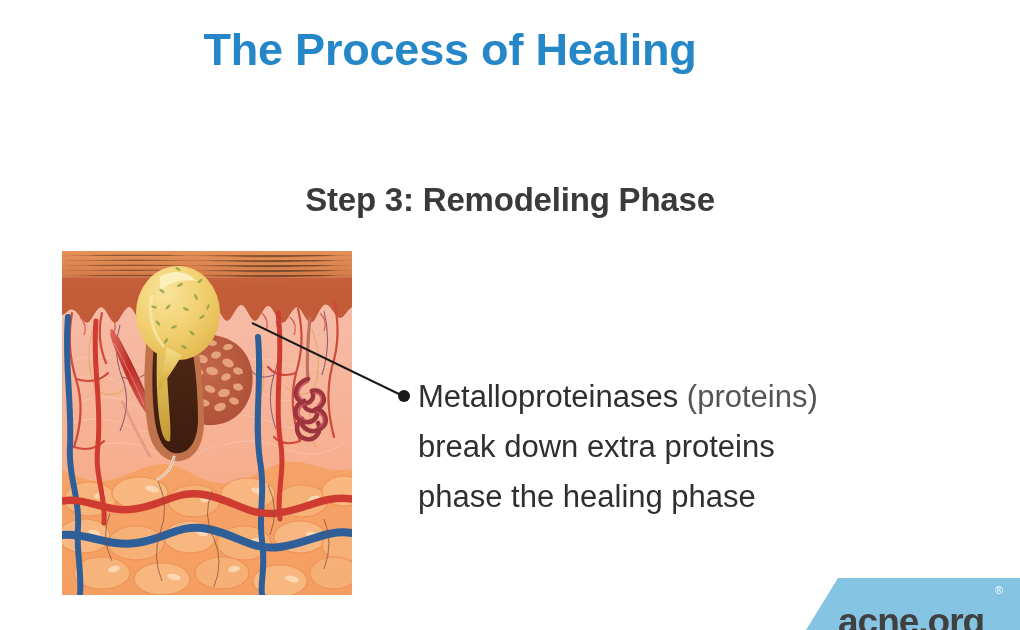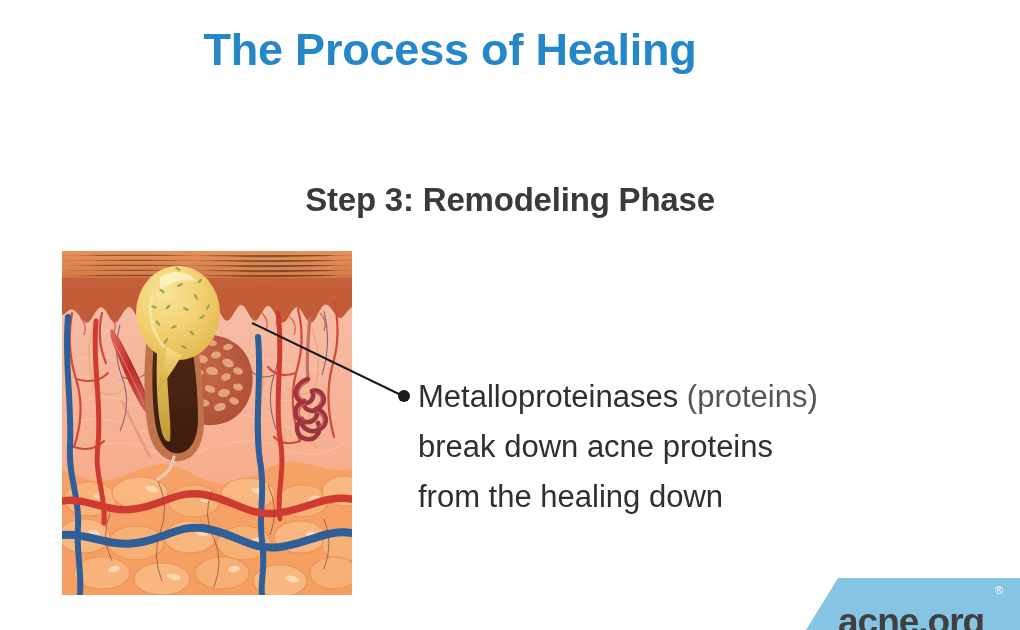"break down acne proteins" div.callout-text { text: acne -> extra }
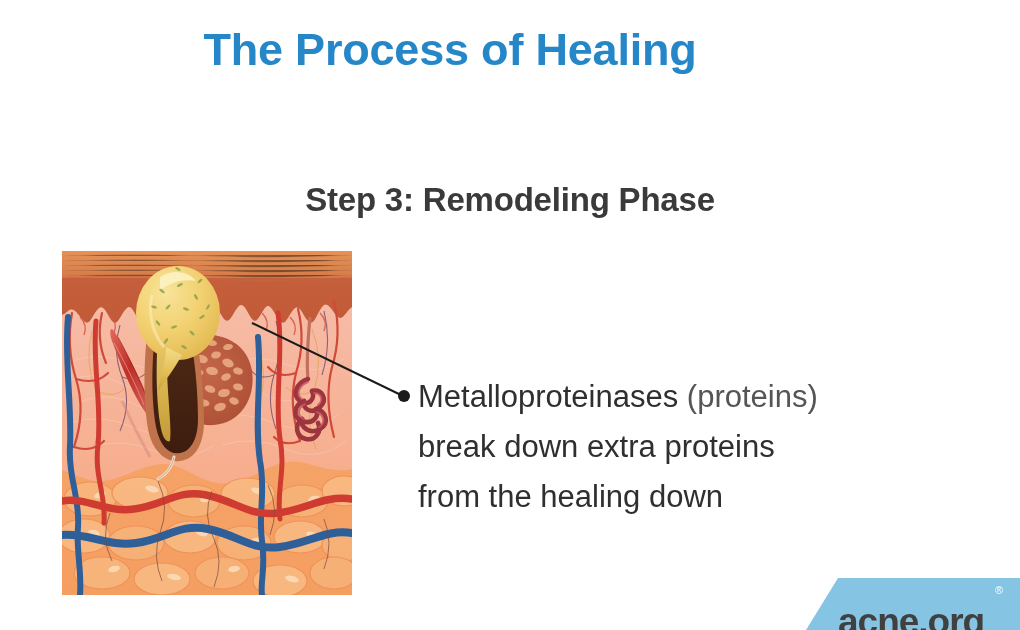"from the healing down" div.callout-text { text: from the healing down -> phase the healing phase }
